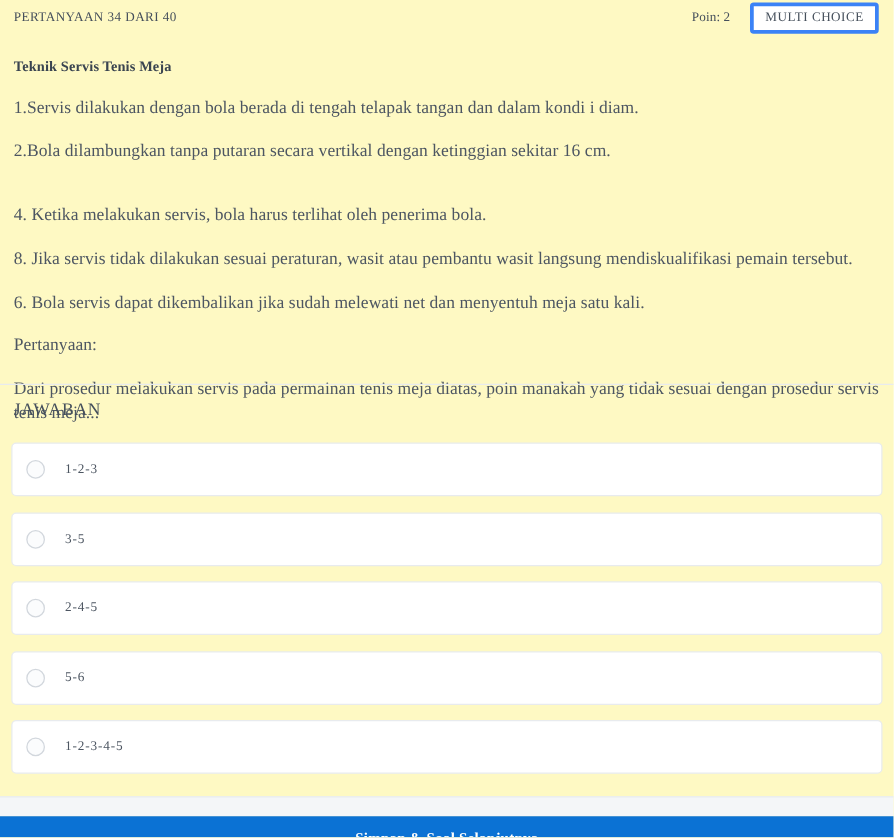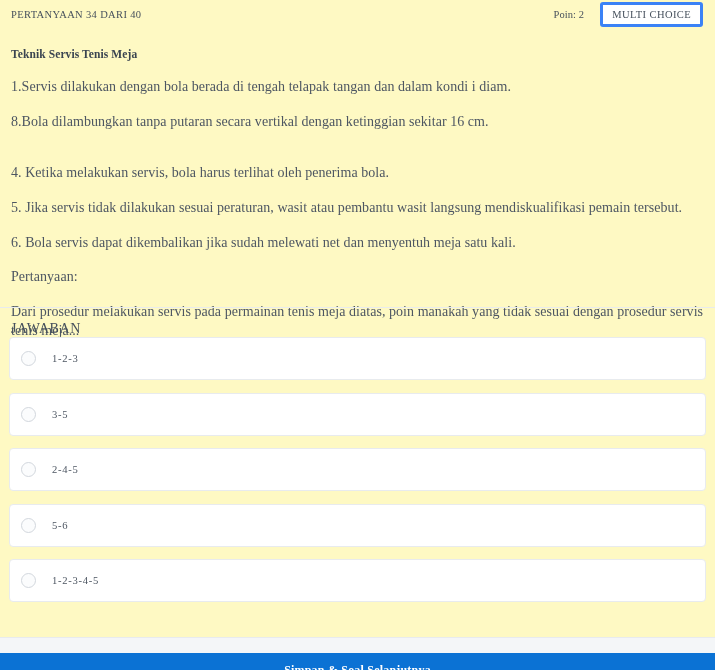"8.Bola dilambungkan tanpa putaran secara" div.q-line { text: 8.Bola -> 2.Bola }
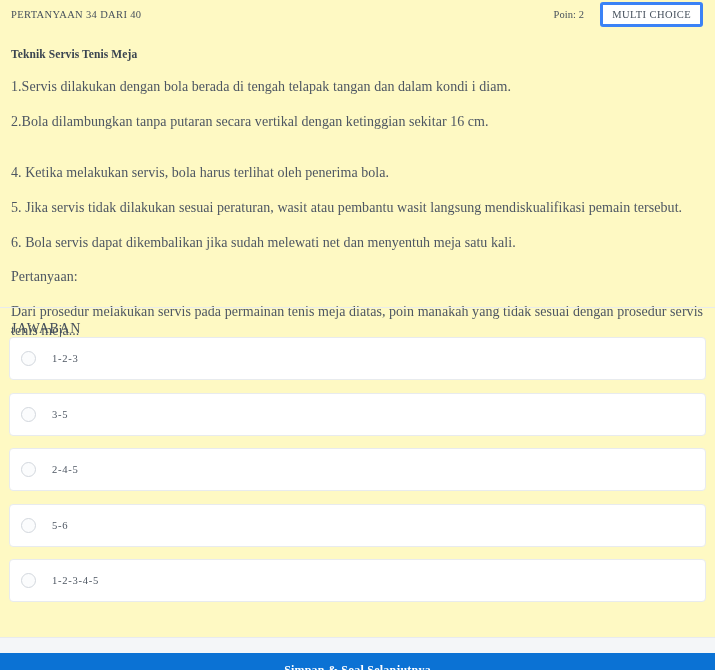"5. Jika servis tidak dilakukan" div.q-line { text: 5 -> 8 }
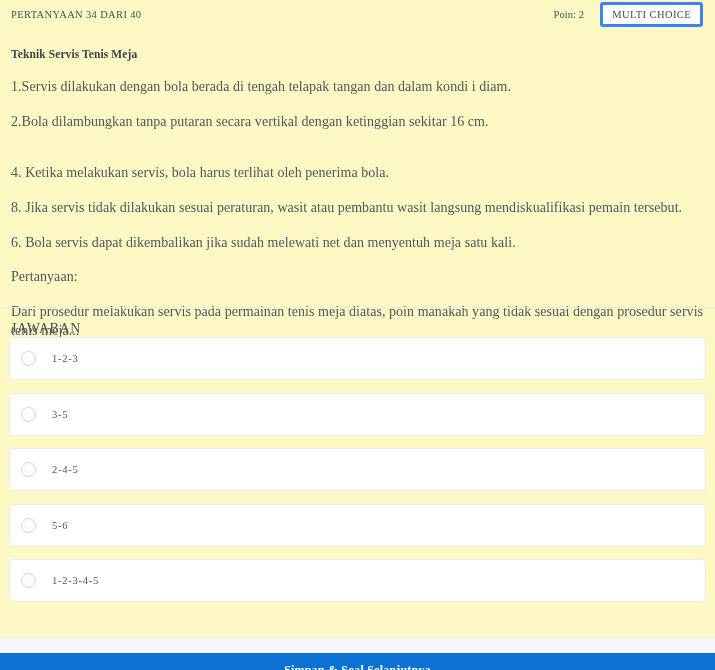"1-2-3" .options-list { margin-top: none -> 17px }
